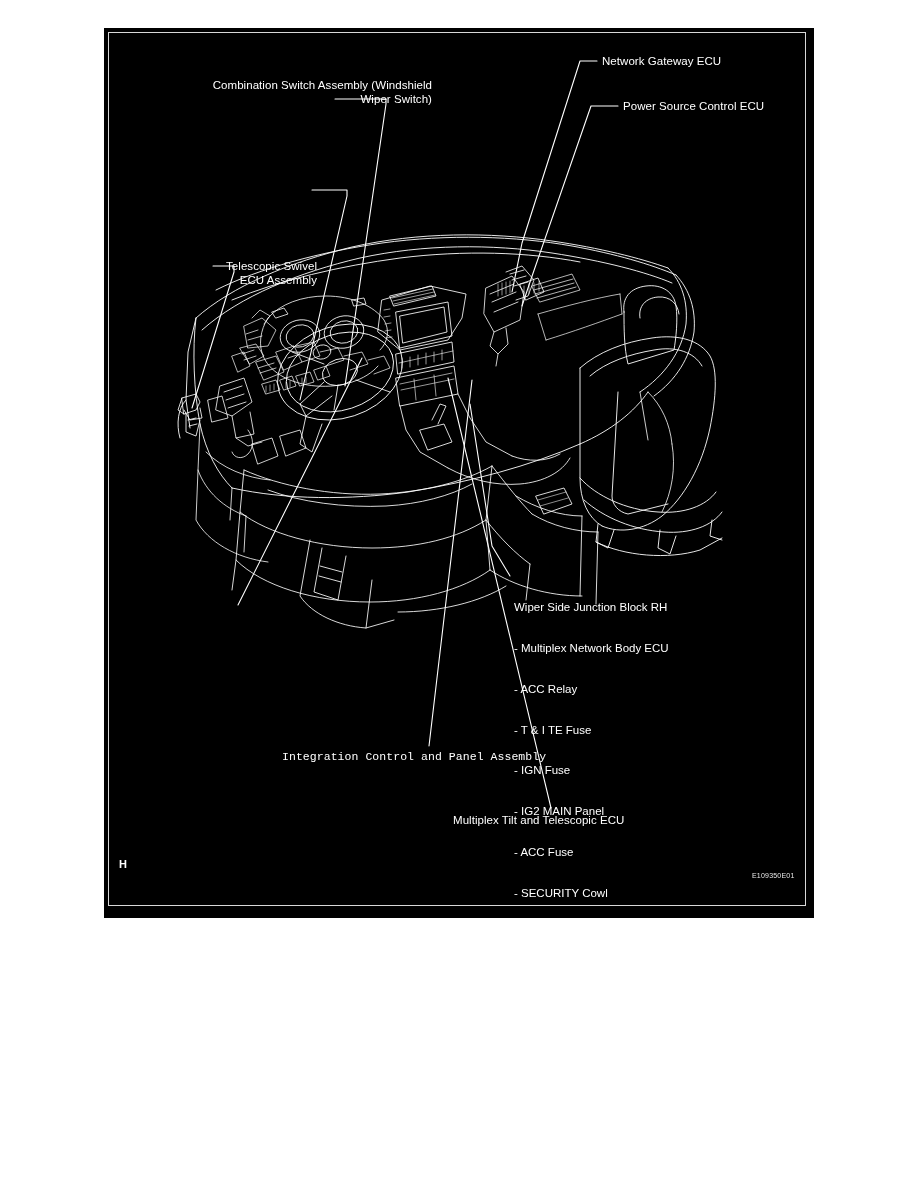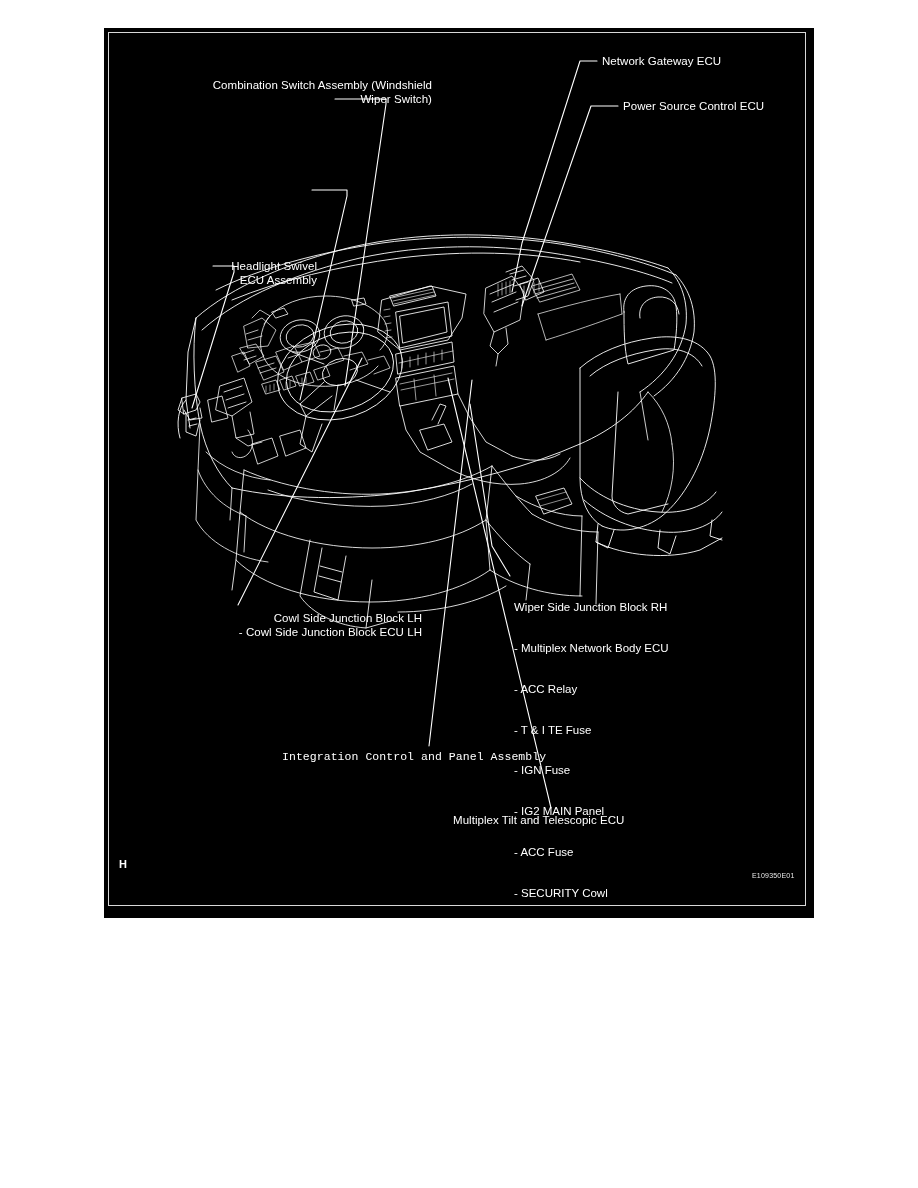"Headlight Swivel" span { text: Headlight -> Telescopic }
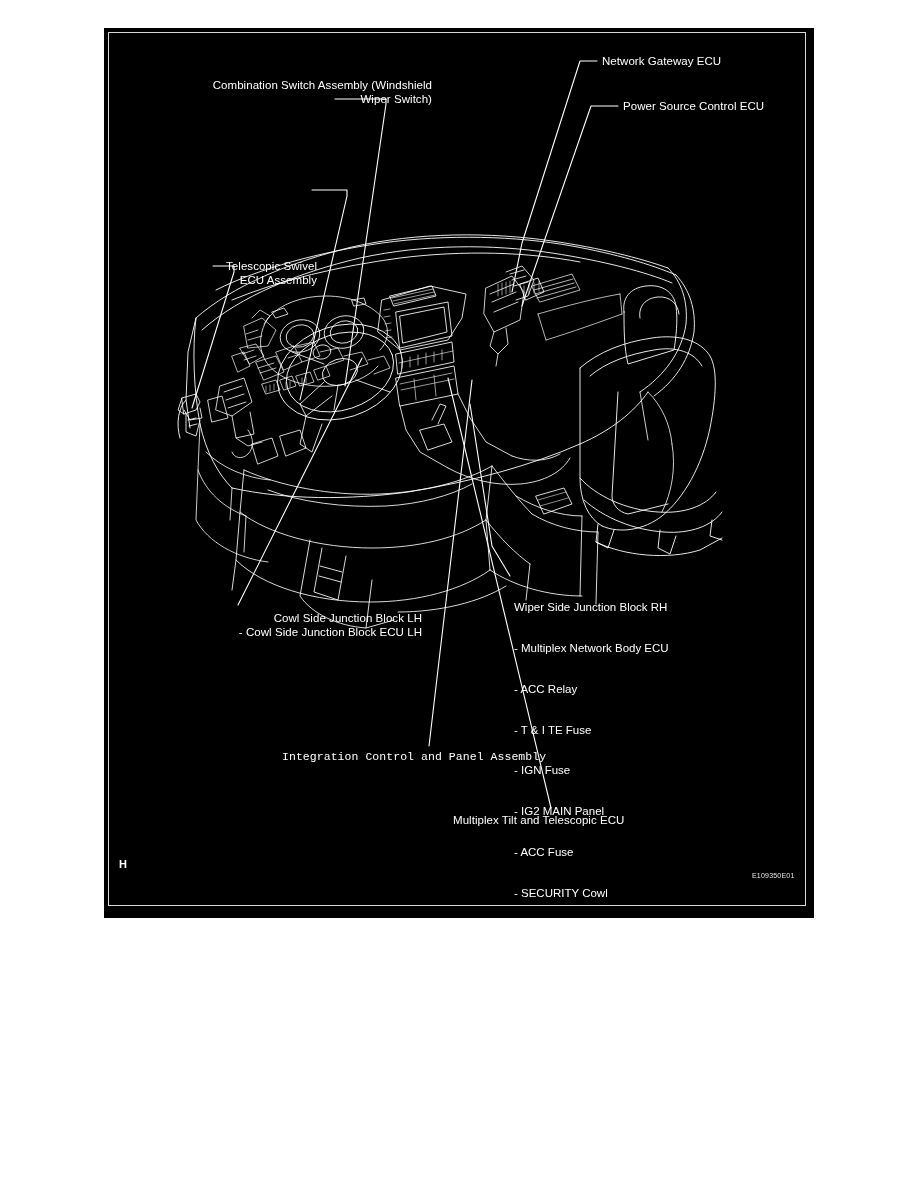"Cowl Side Junction Block LH" div.lbl { html: <div><span>Cowl Side Junction Block LH</span> <span>- Cowl Side Junction Block ECU LH</span></div> -> none }
